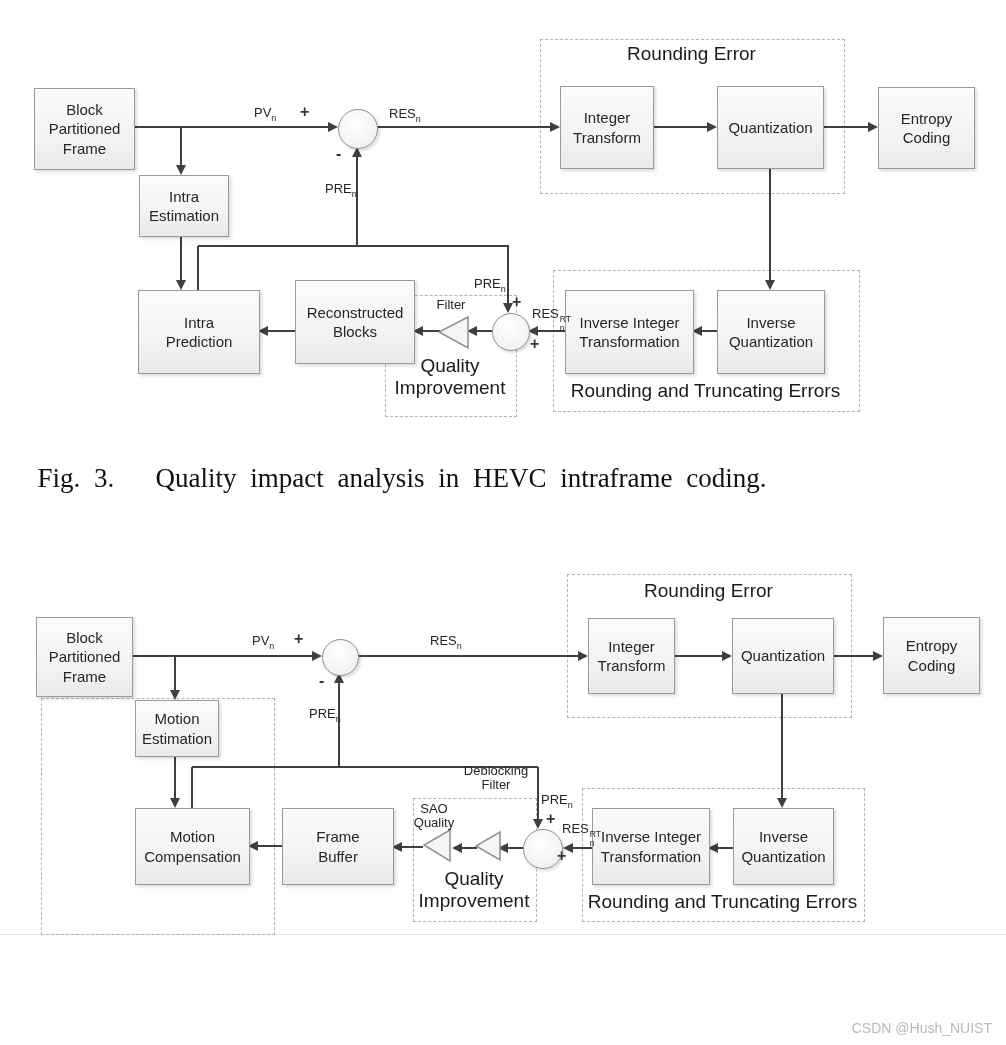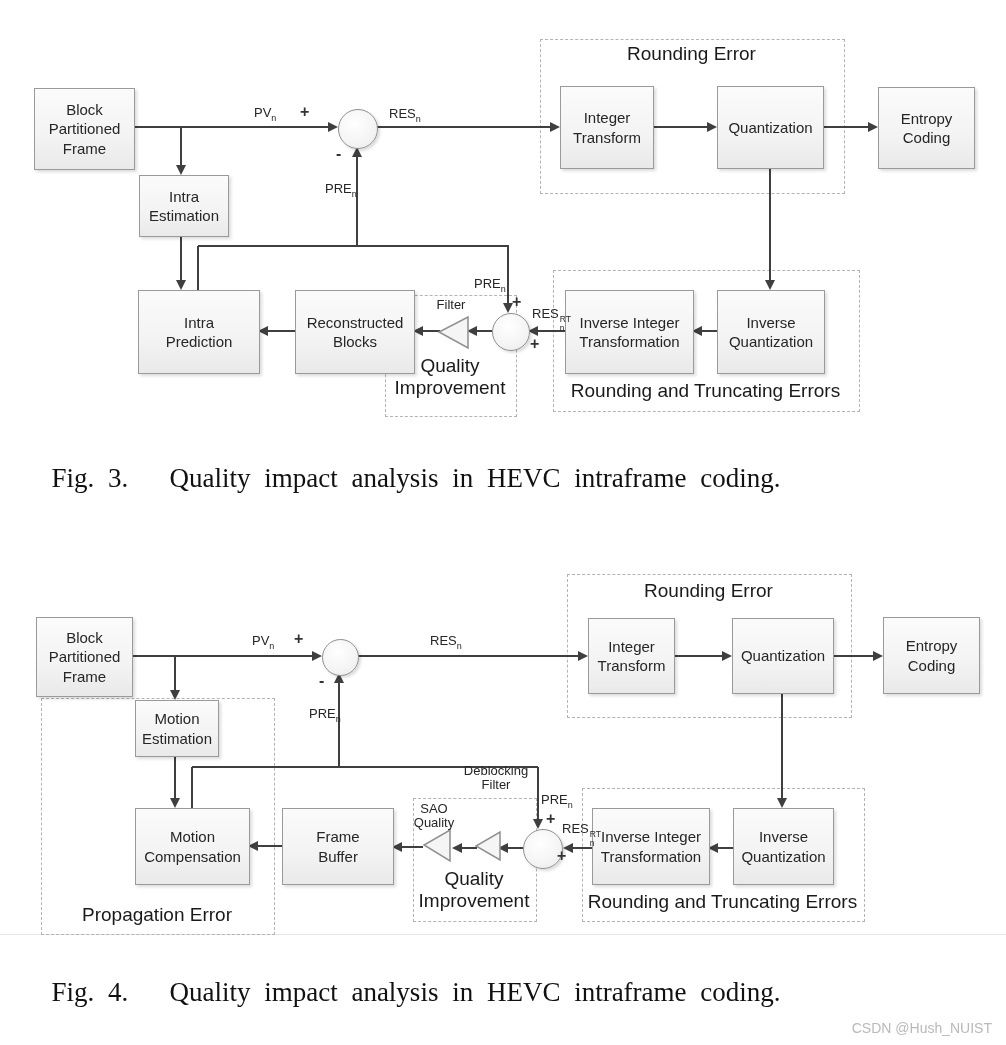"Reconstructed" div.box { top: 290px -> 280px }
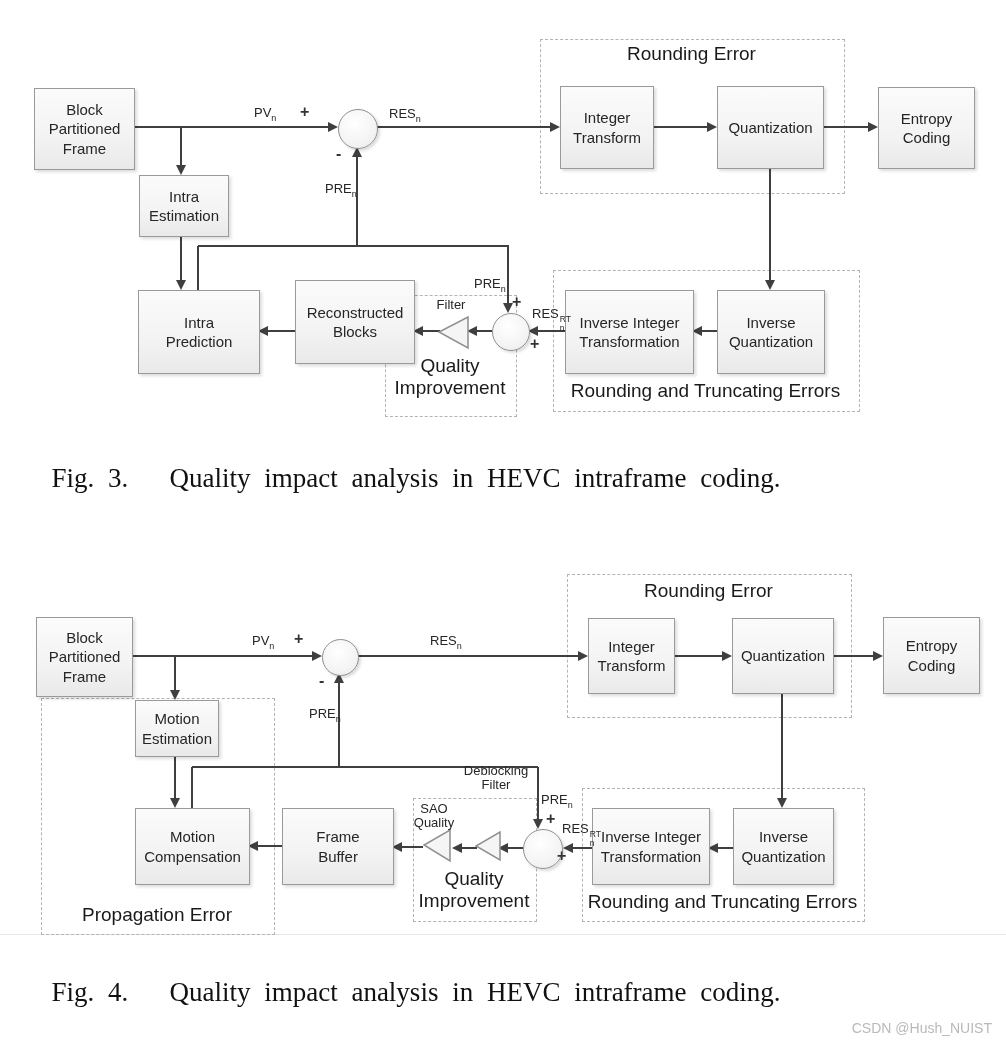"Fig. 3. Quality impact analysis" .caption { padding-left: 14px -> none }
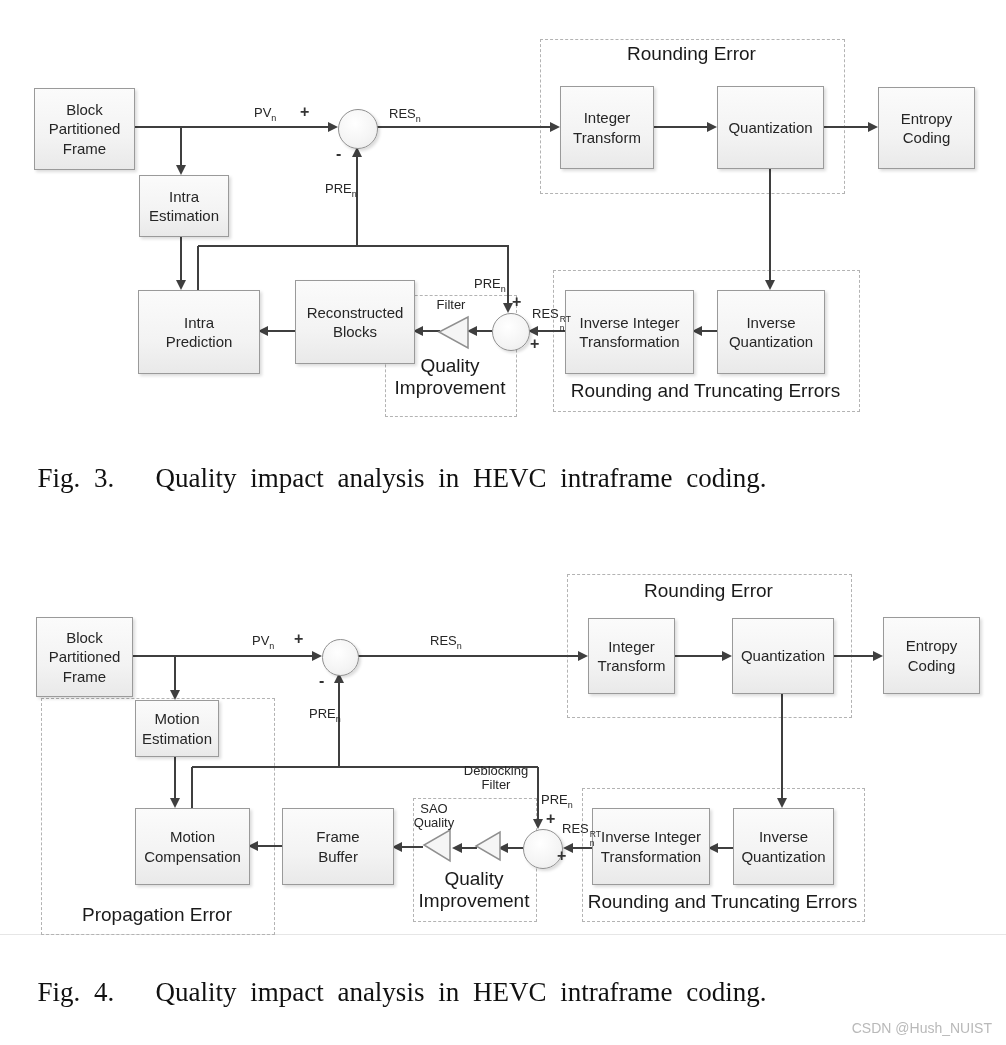"Propagation Error" div.rgn { html: <div>Propagation Error</div> -> none }
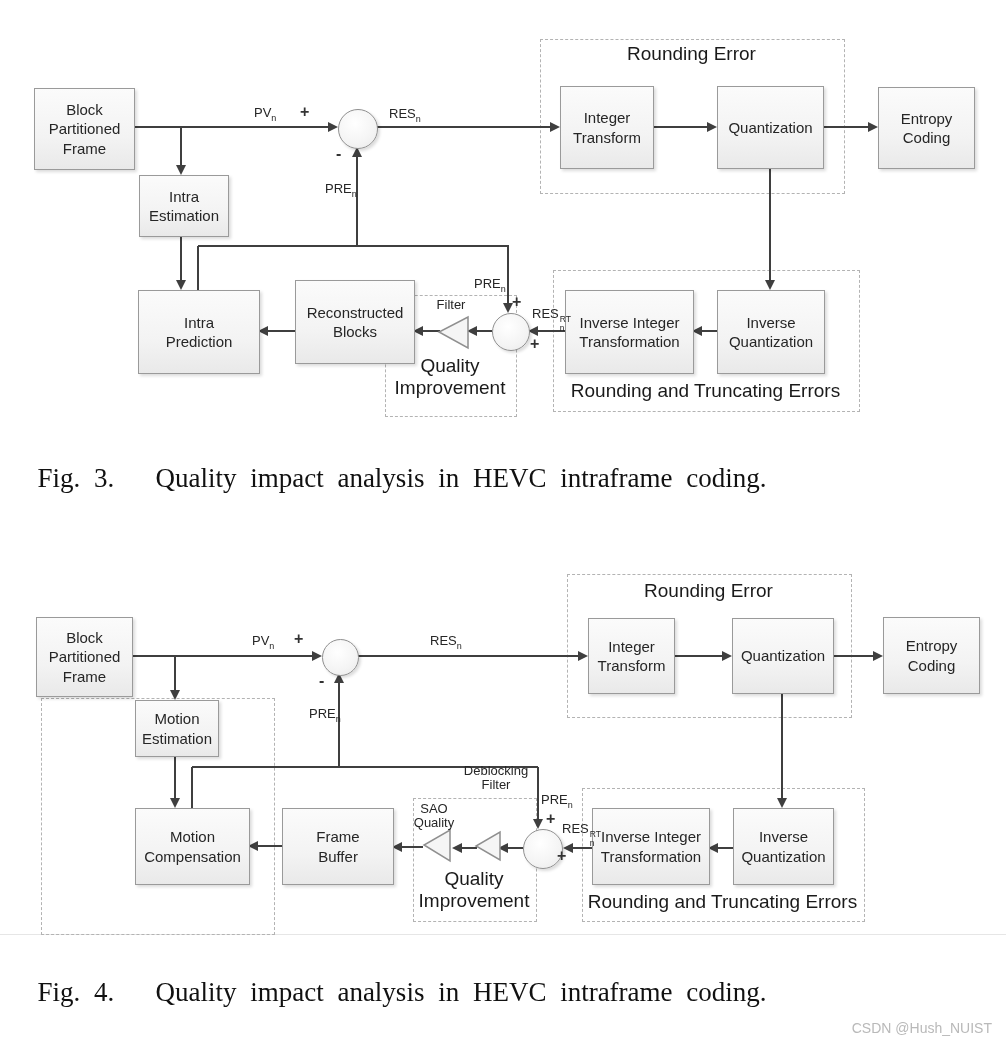"Fig. 4. Quality impact analysis" div.caption { html: <div>Fig. 4. Quality impact analysis in HEVC intraframe coding.</div> -> none }
